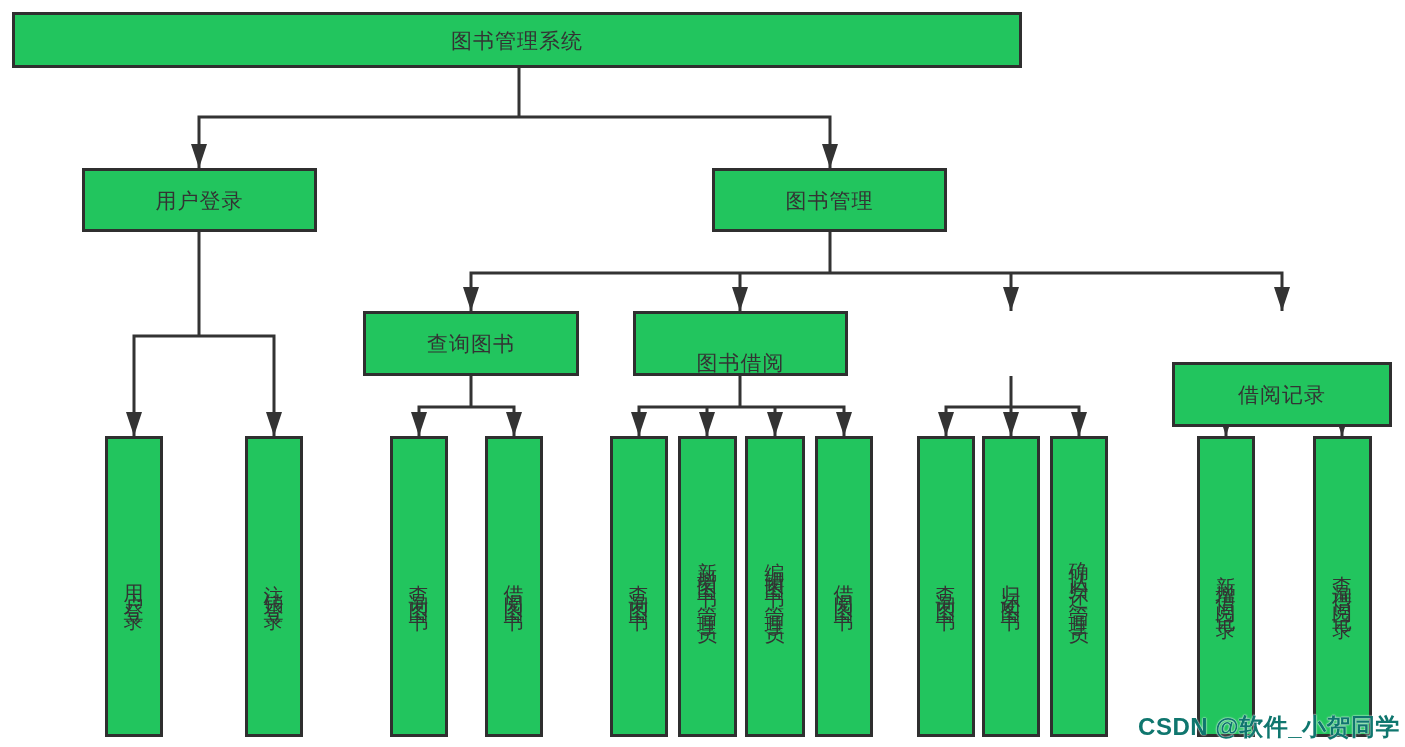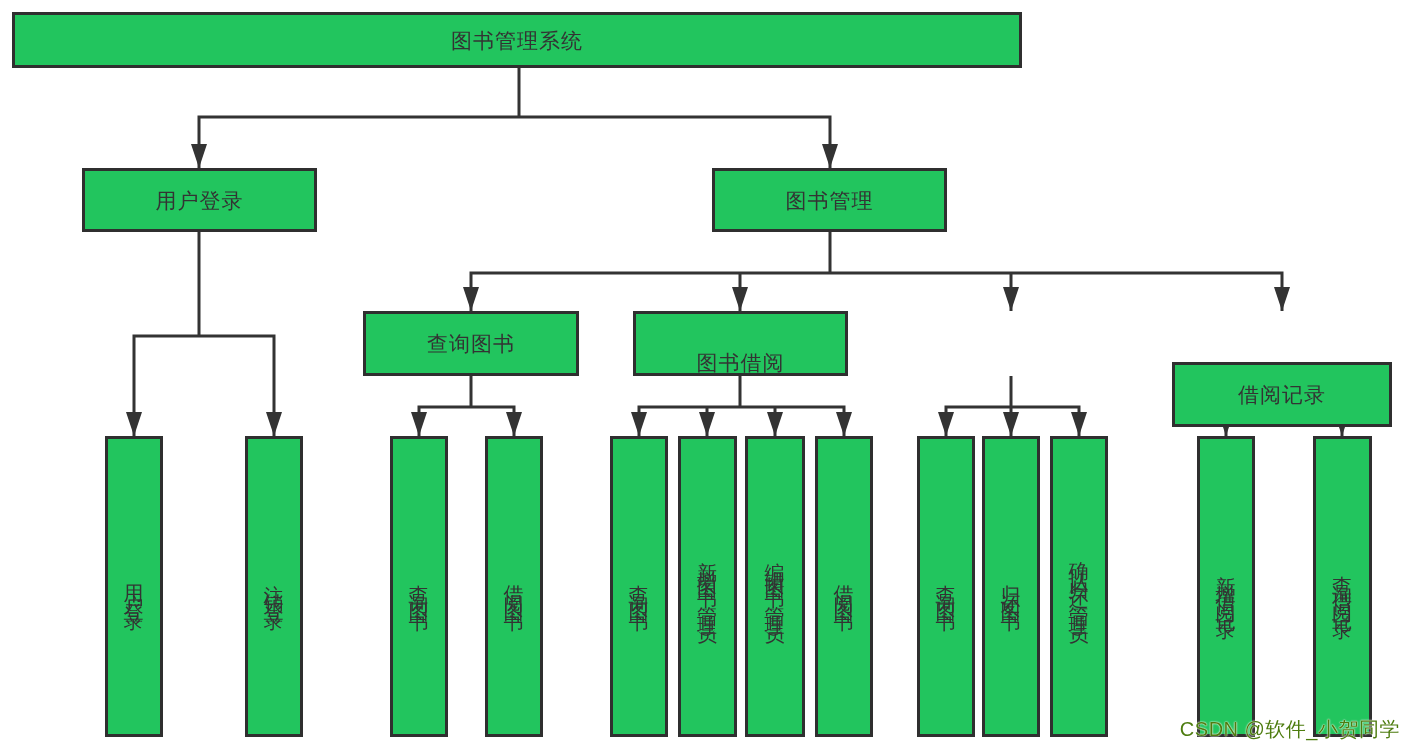"CSDN @软件_小贺同学" .watermark { color: #4d7c0f -> #0f766e; font-size: 20px -> 24px; font-weight: none -> bold }
